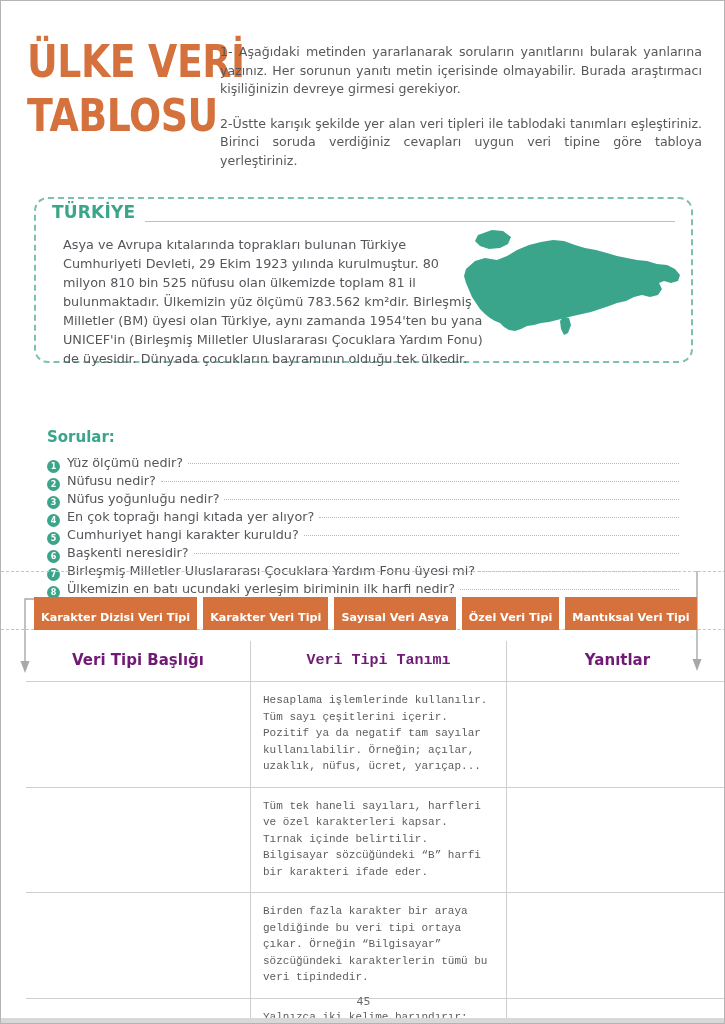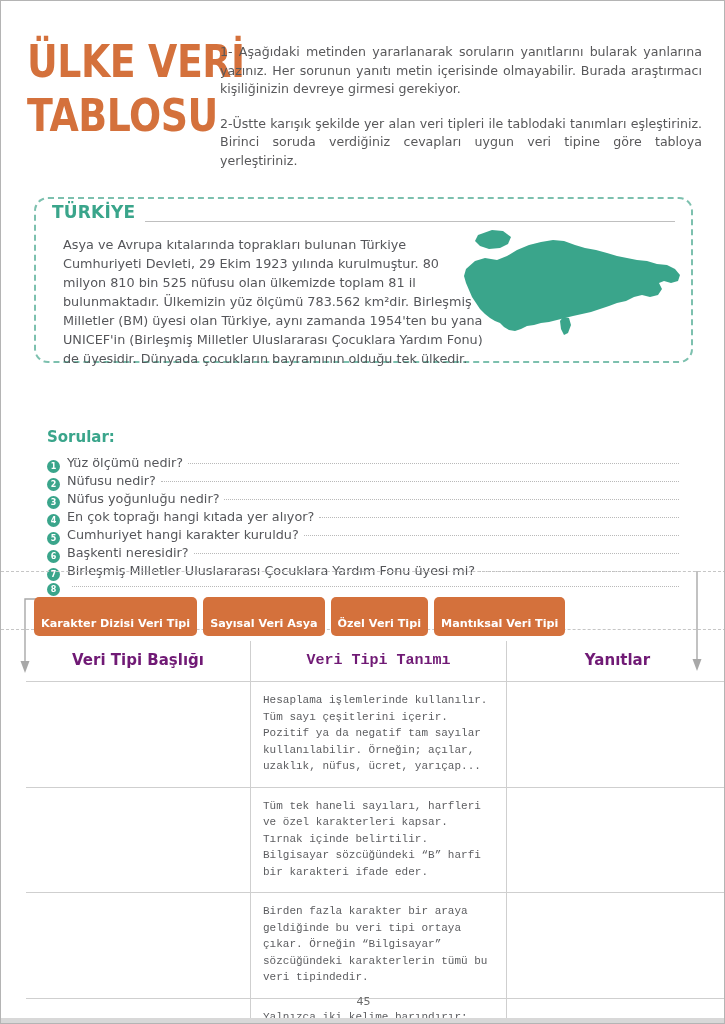"Ülkemizin en batı ucundaki yerleşim" span.q-text { html: none -> <span>Ülkemizin en batı ucundaki yerleşim biriminin ilk harfi nedir?</span> }
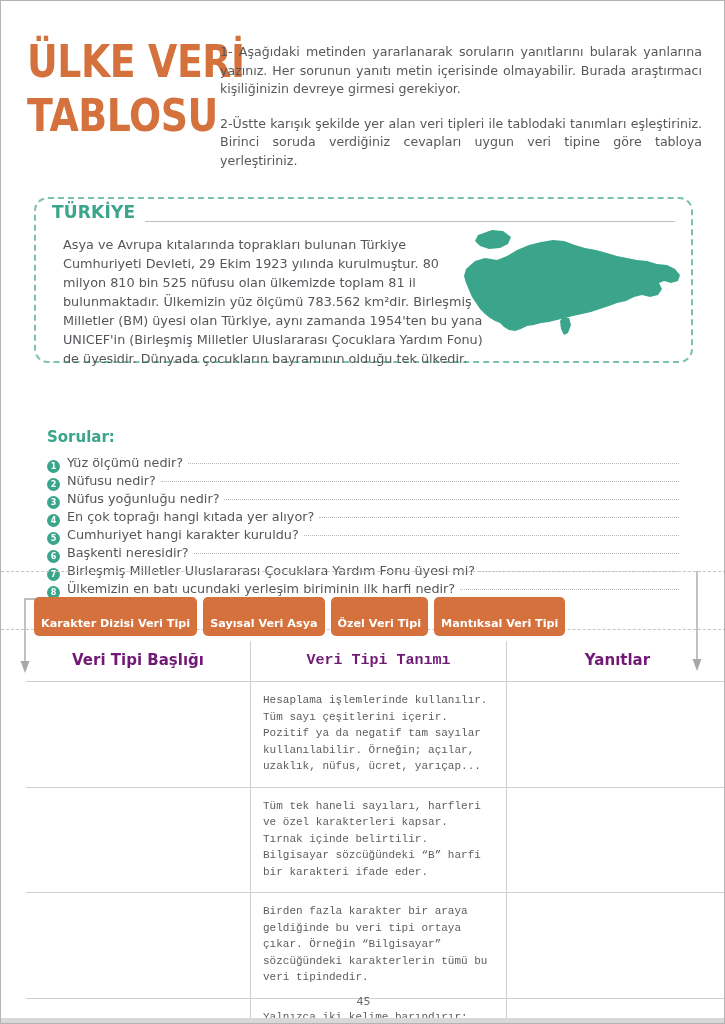"Karakter Dizisi Veri Tipi" .tag { border-radius: 5px -> 0; padding: 20px 7px 6px 7px -> 14px 7px 6px 7px }
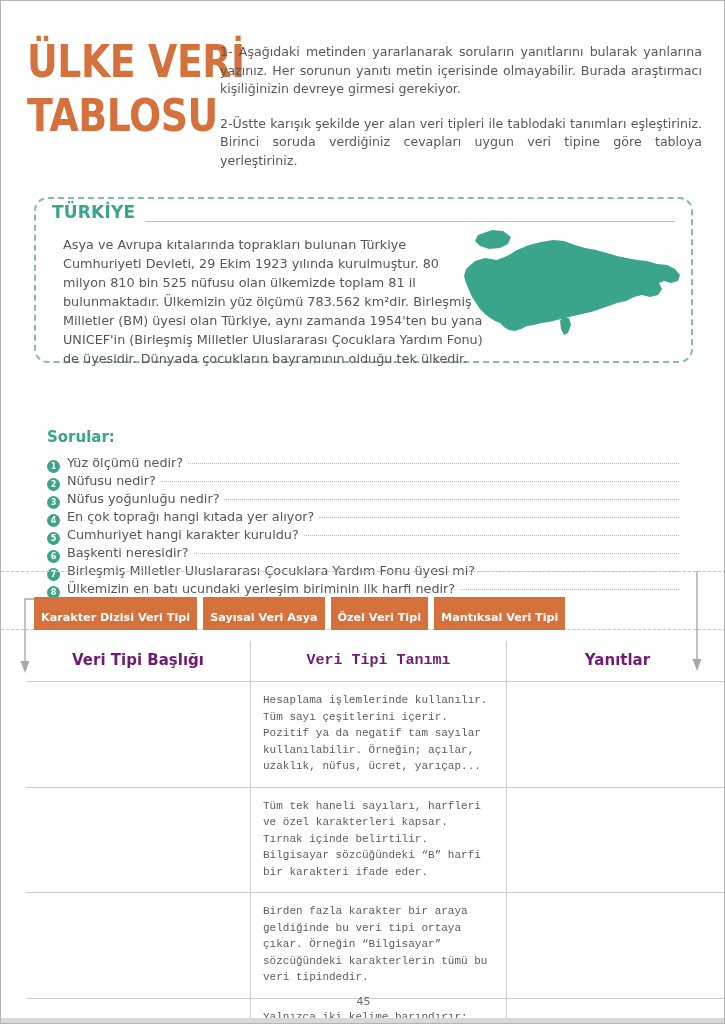"Karakter Veri Tipi" span.tag { html: none -> <span>Karakter Veri Tipi</span> }
